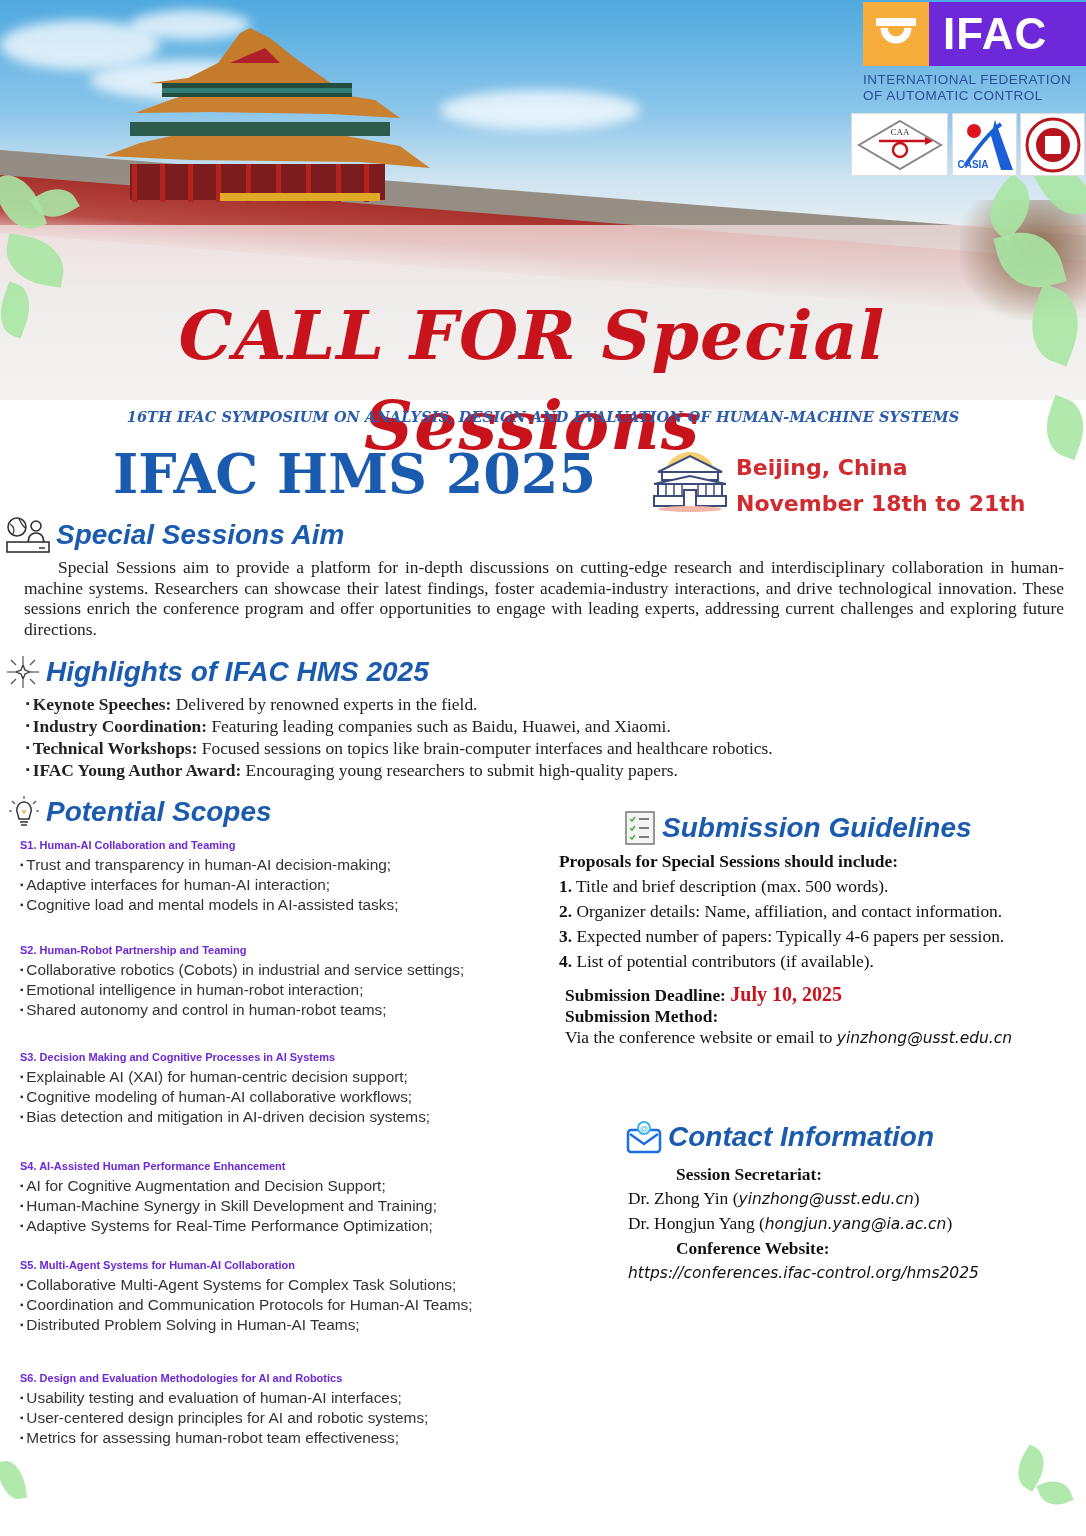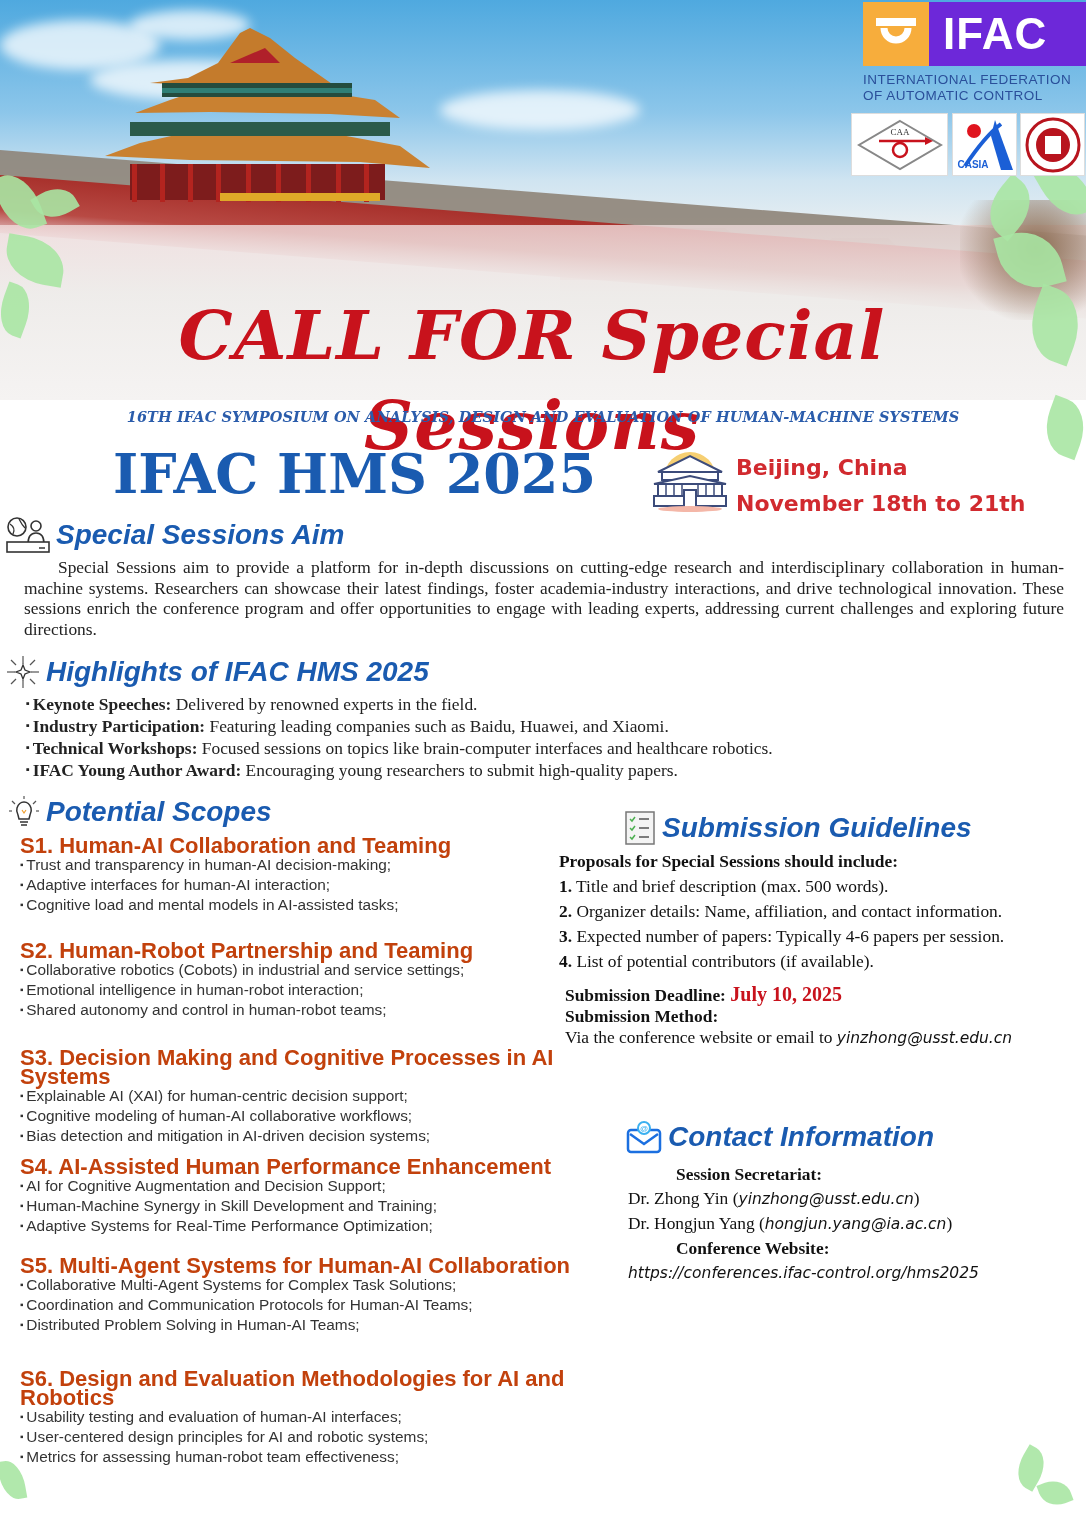"Industry Participation:" b { text: Participation -> Coordination }
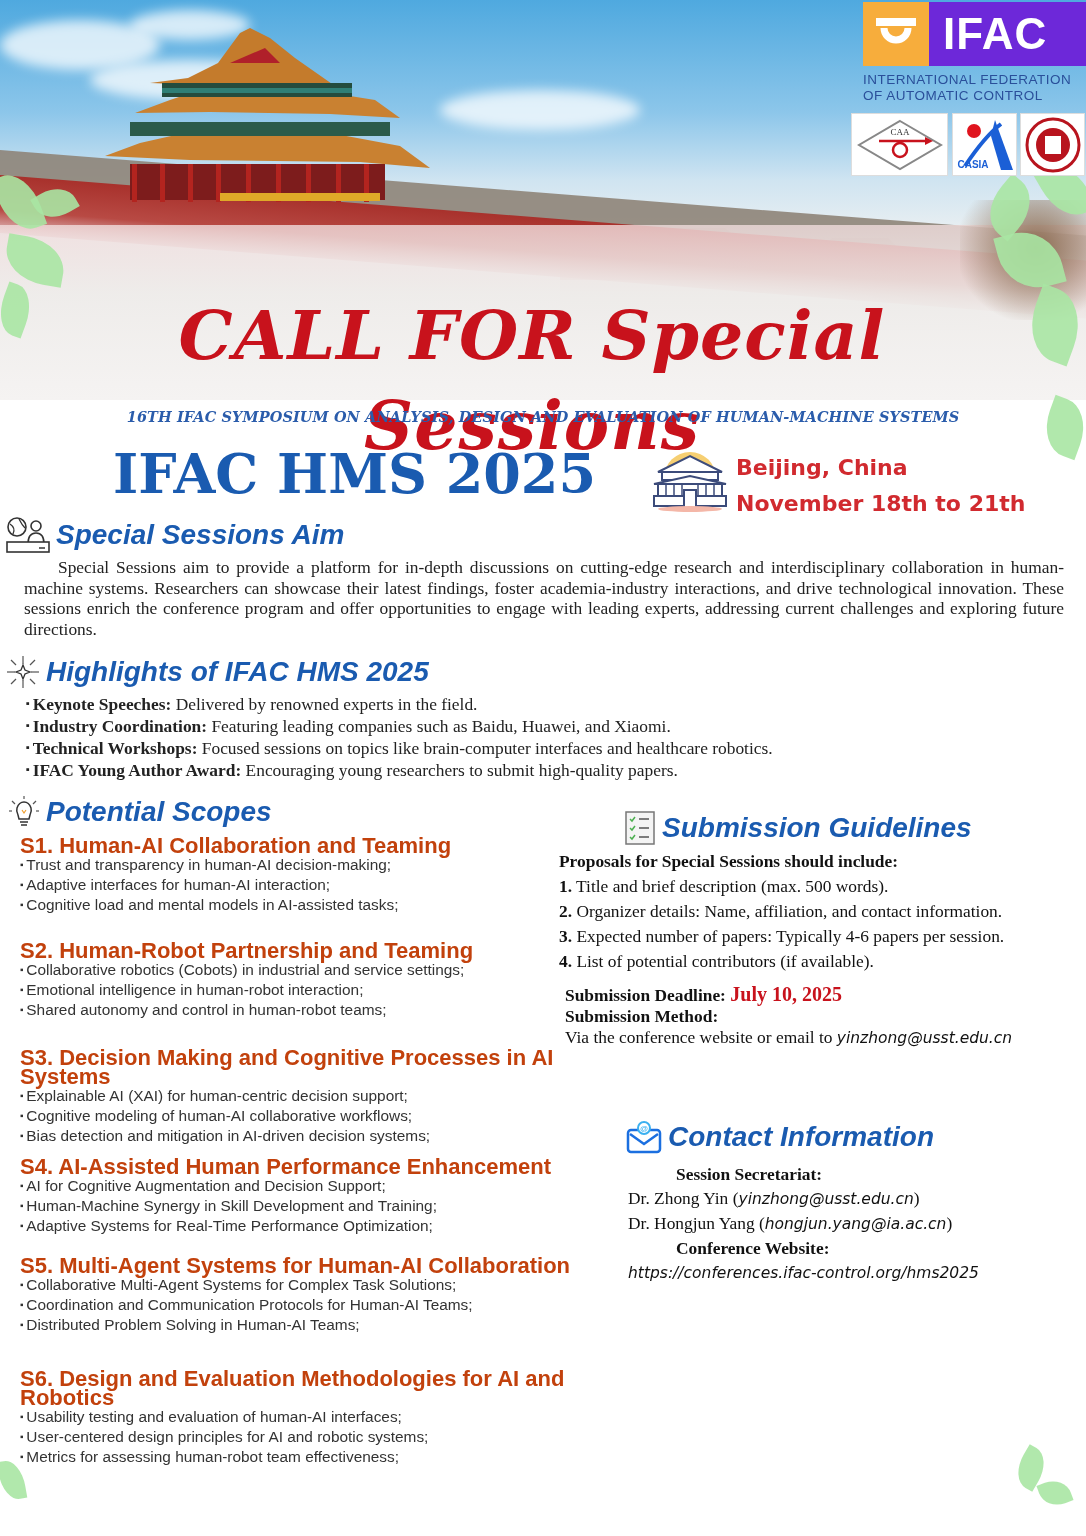"S1. Human-AI Collaboration and Teaming" .scope h4 { color: #c2410c -> #6d28d9; font-size: 22px -> 11px }
